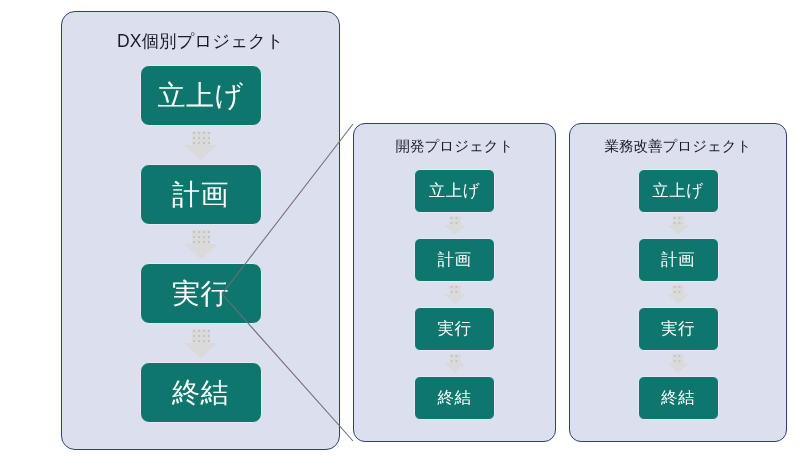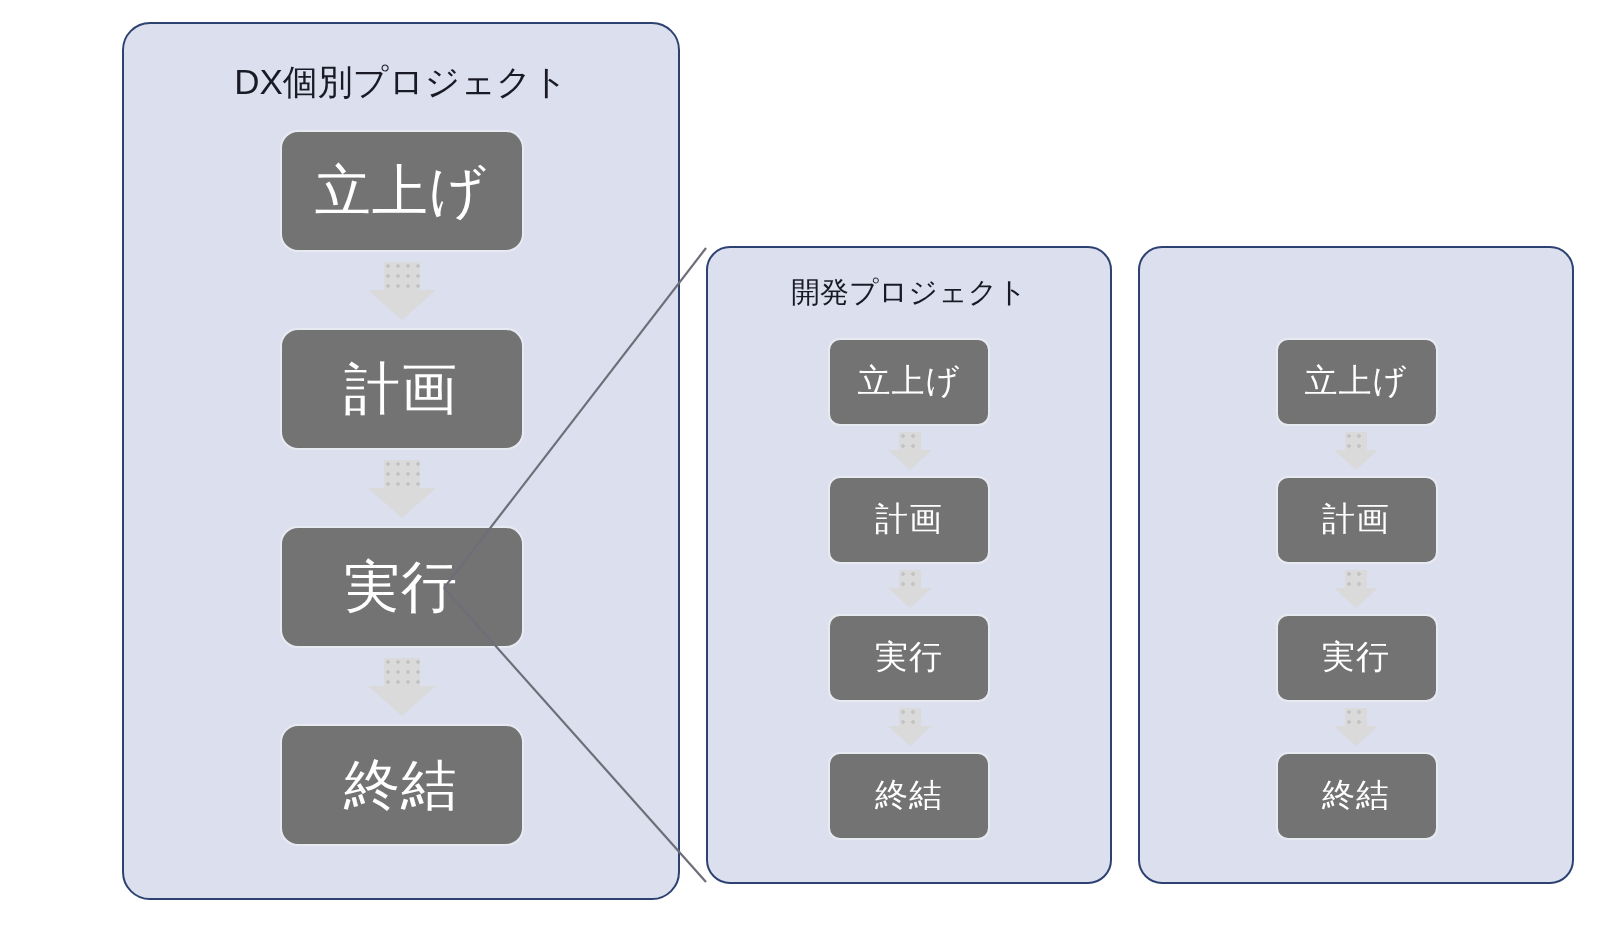"立上げ" .node { background: #737373 -> #0f766e }
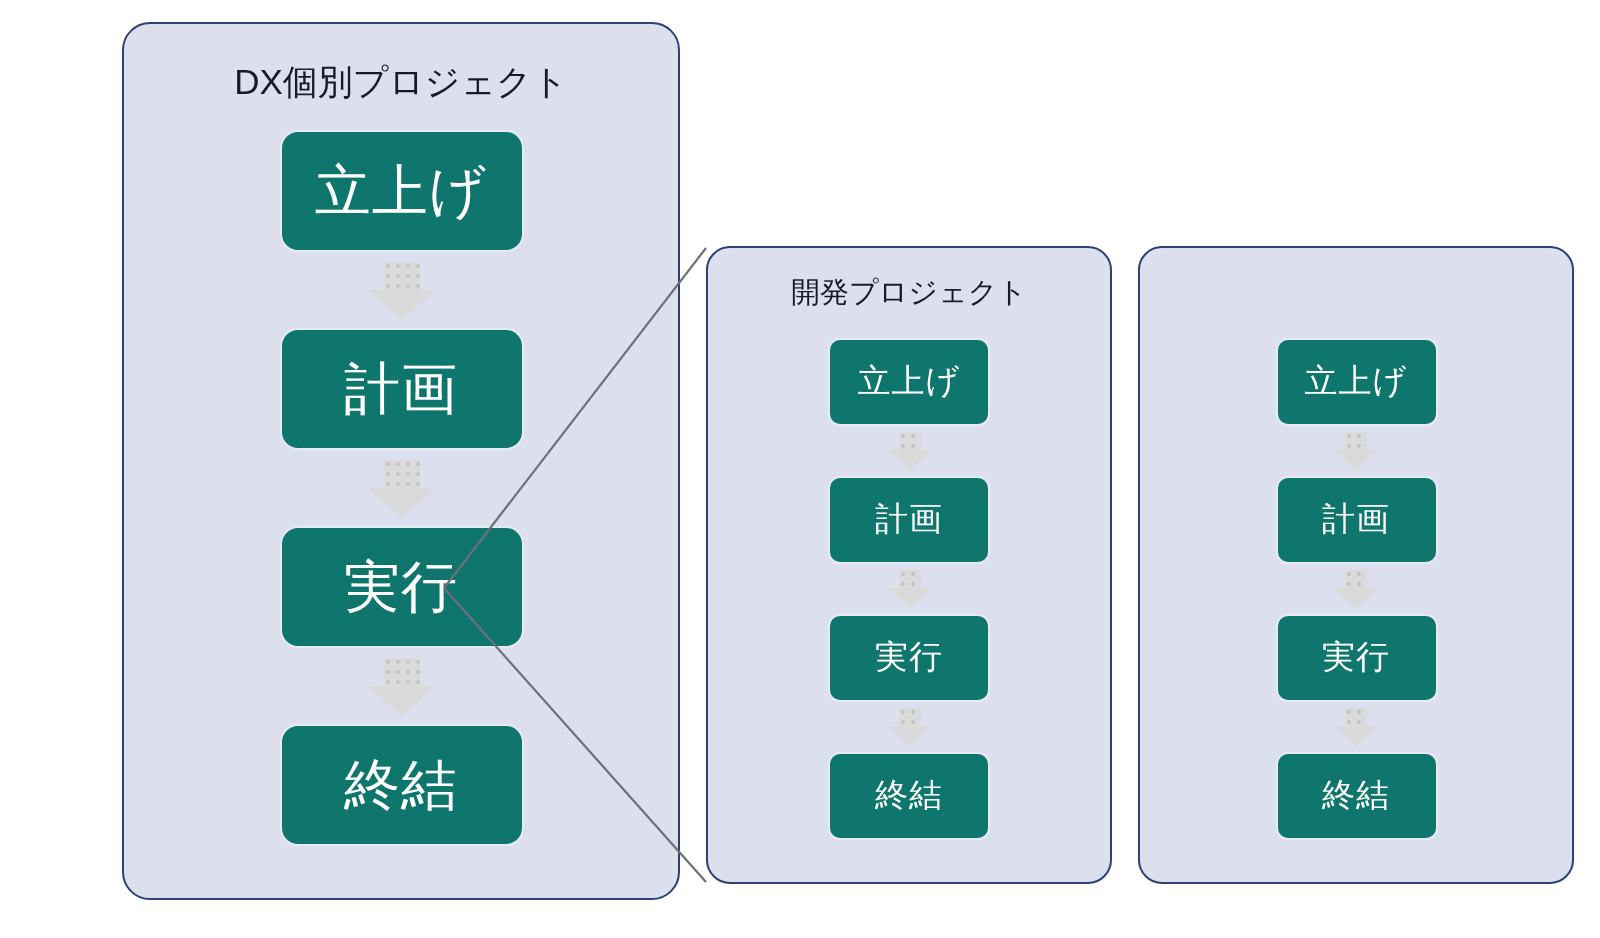"業務改善プロジェクト" div.panel-title { html: none -> <div>業務改善プロジェクト</div> }
